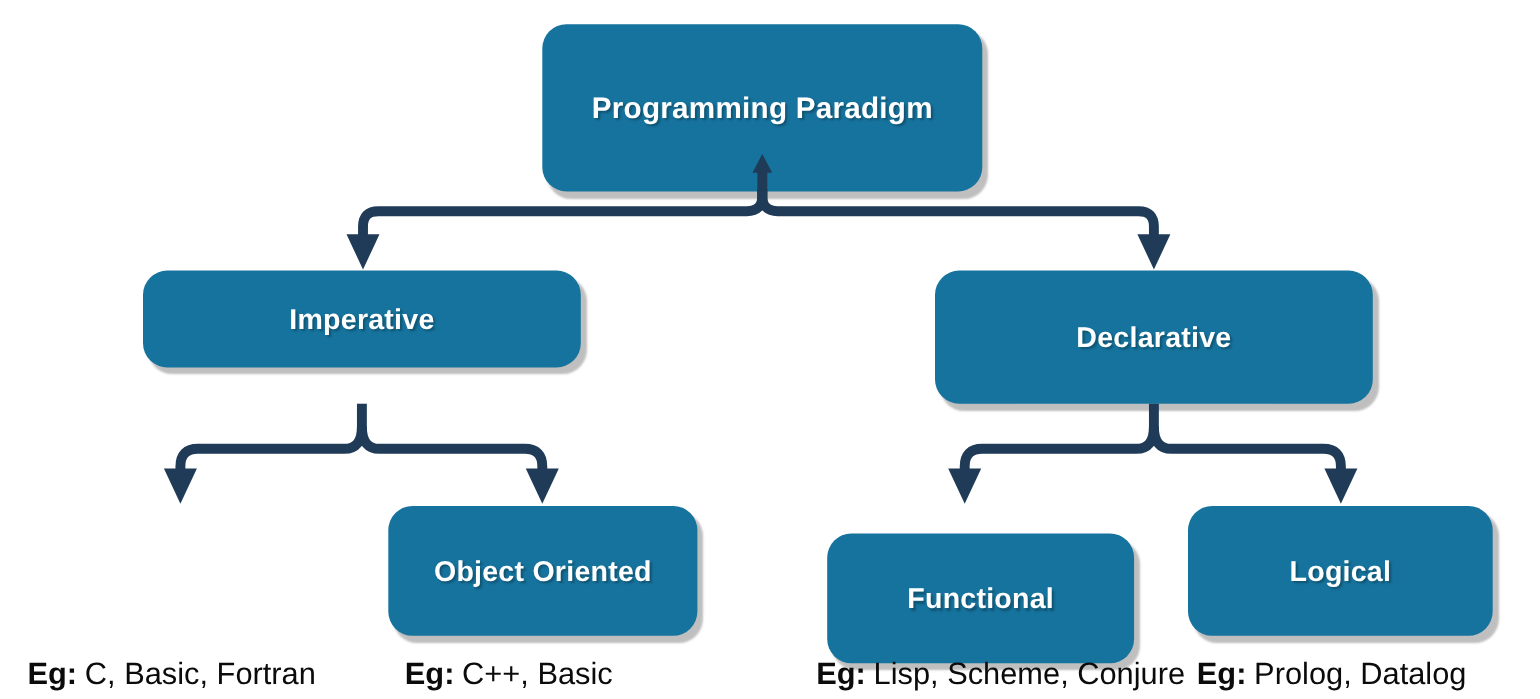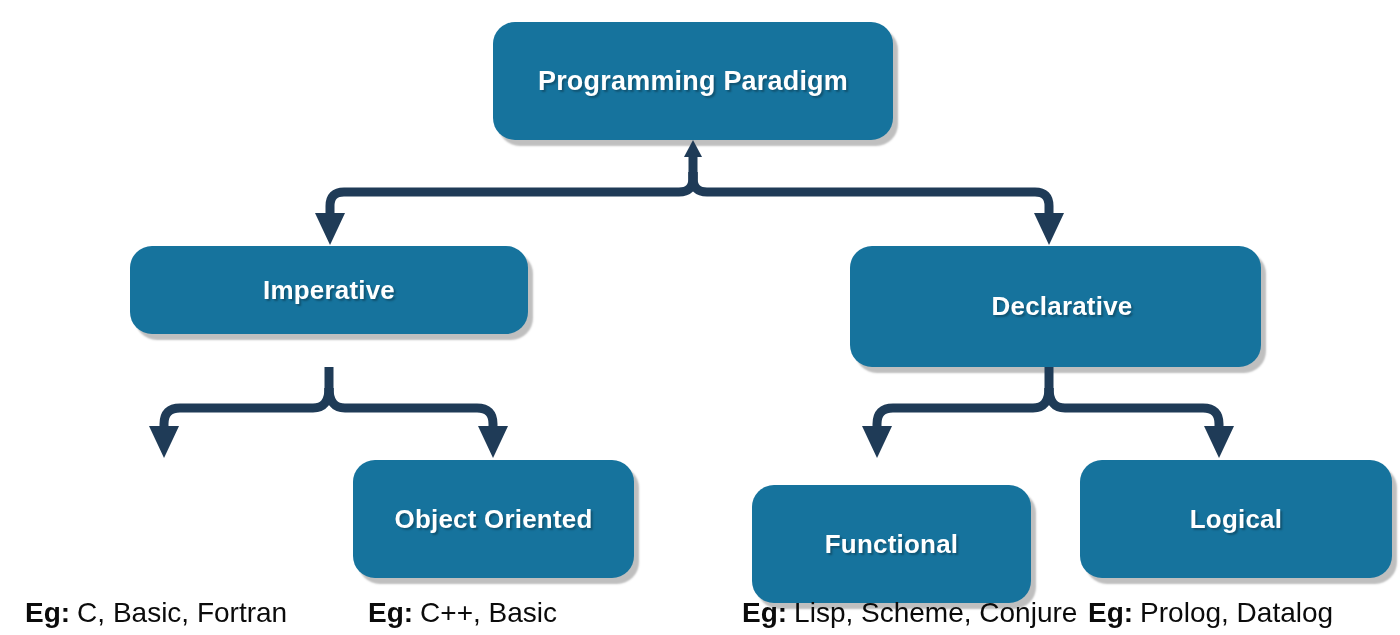"Programming Paradigm" div.node { height: 118px -> 152px }
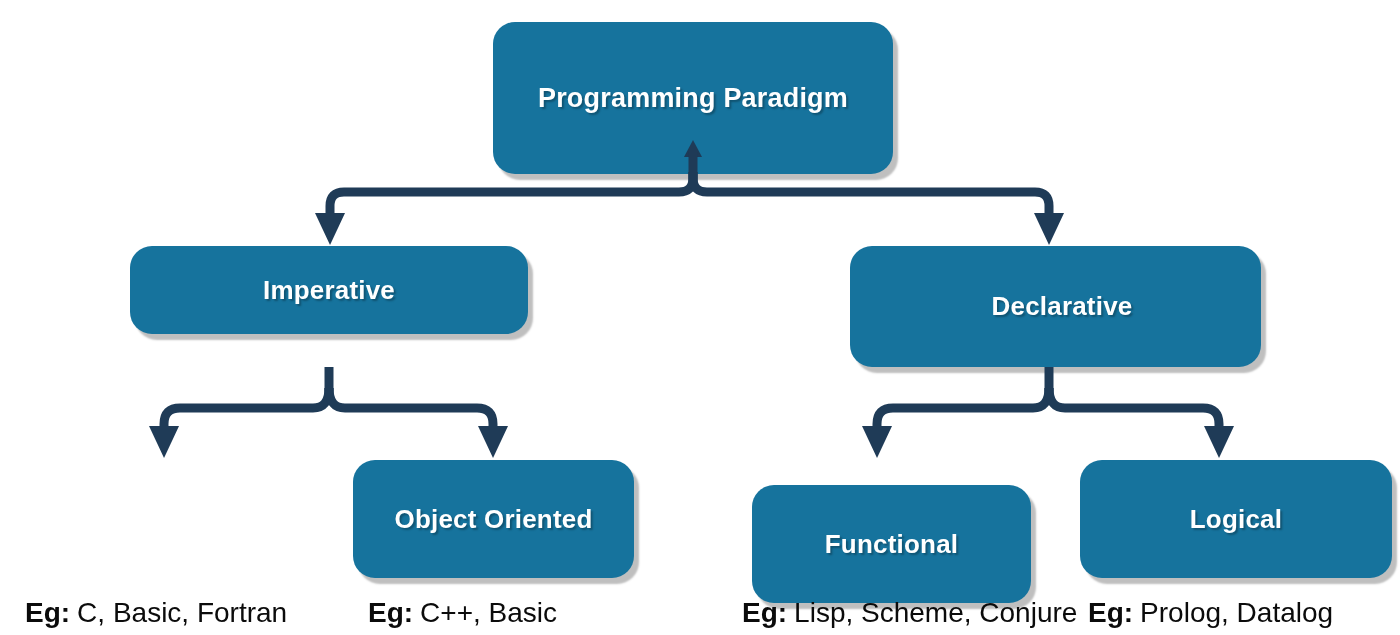"Declarative" div.node { padding-left: 13px -> none }
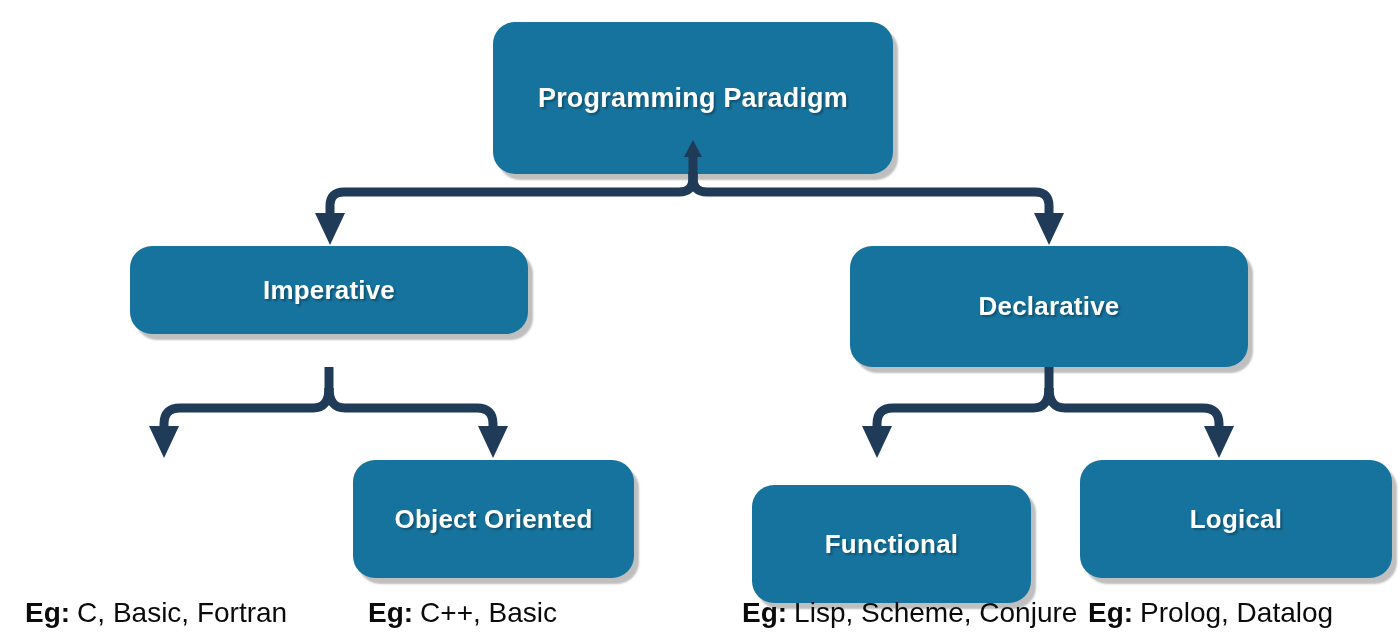"Logical" div.node { width: 312px -> 277px }
